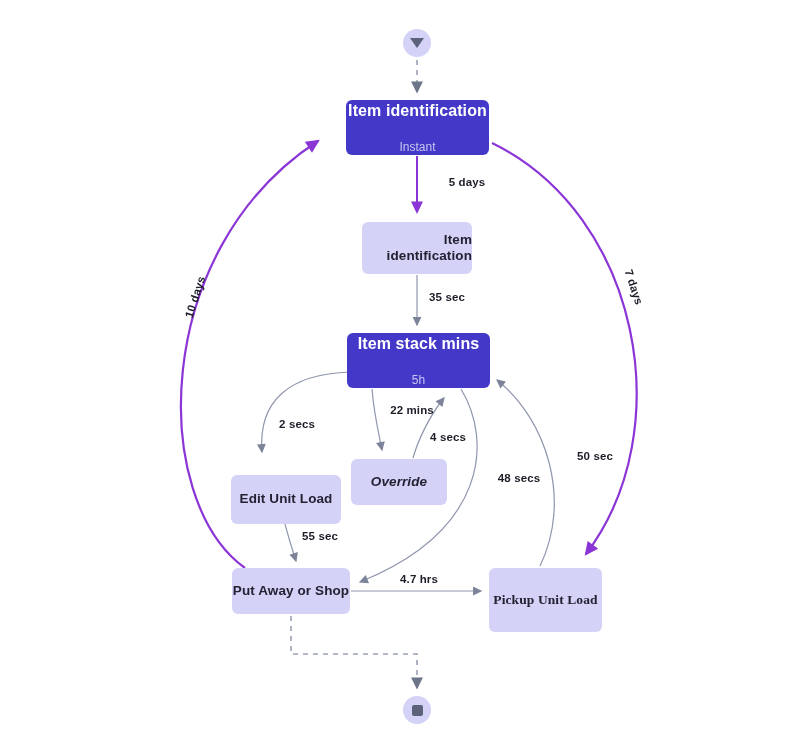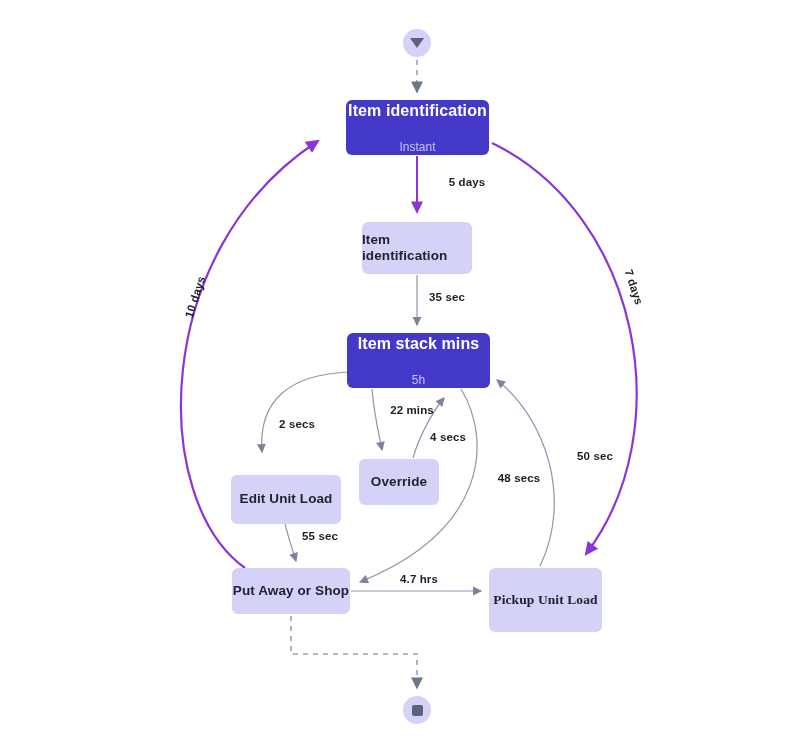"Item identification" .node { text-align: left -> right }
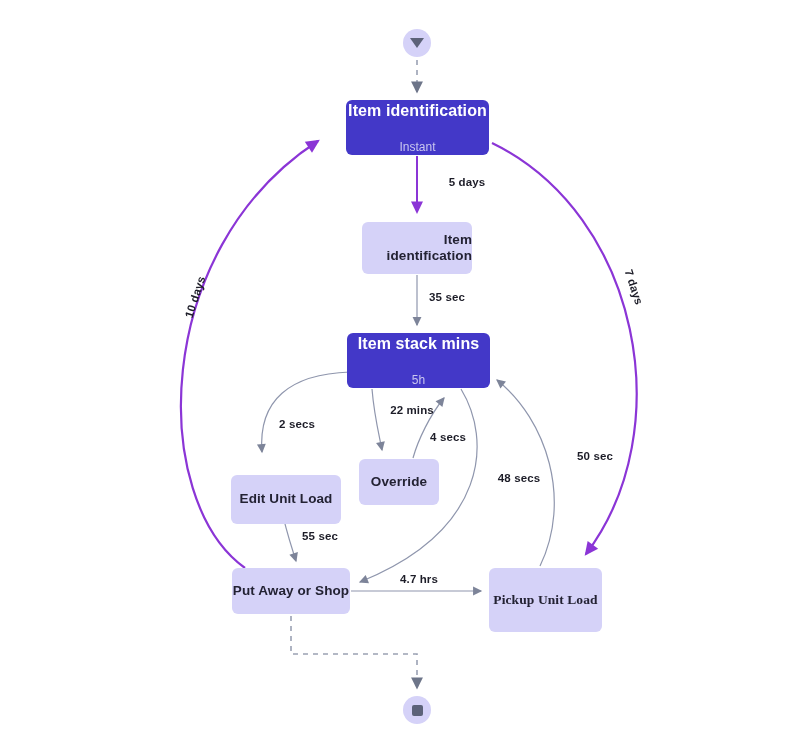"Override" div.node { font-style: none -> italic; left: 359px -> 351px; width: 80px -> 96px }
